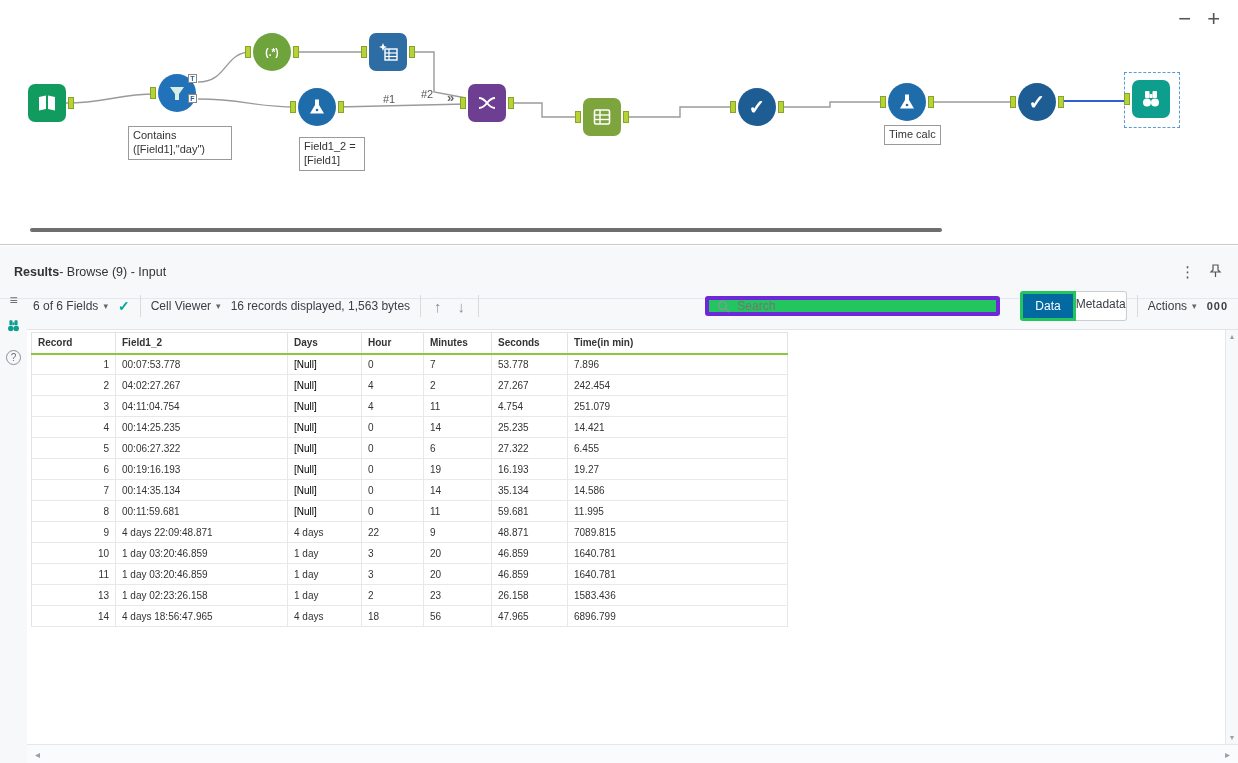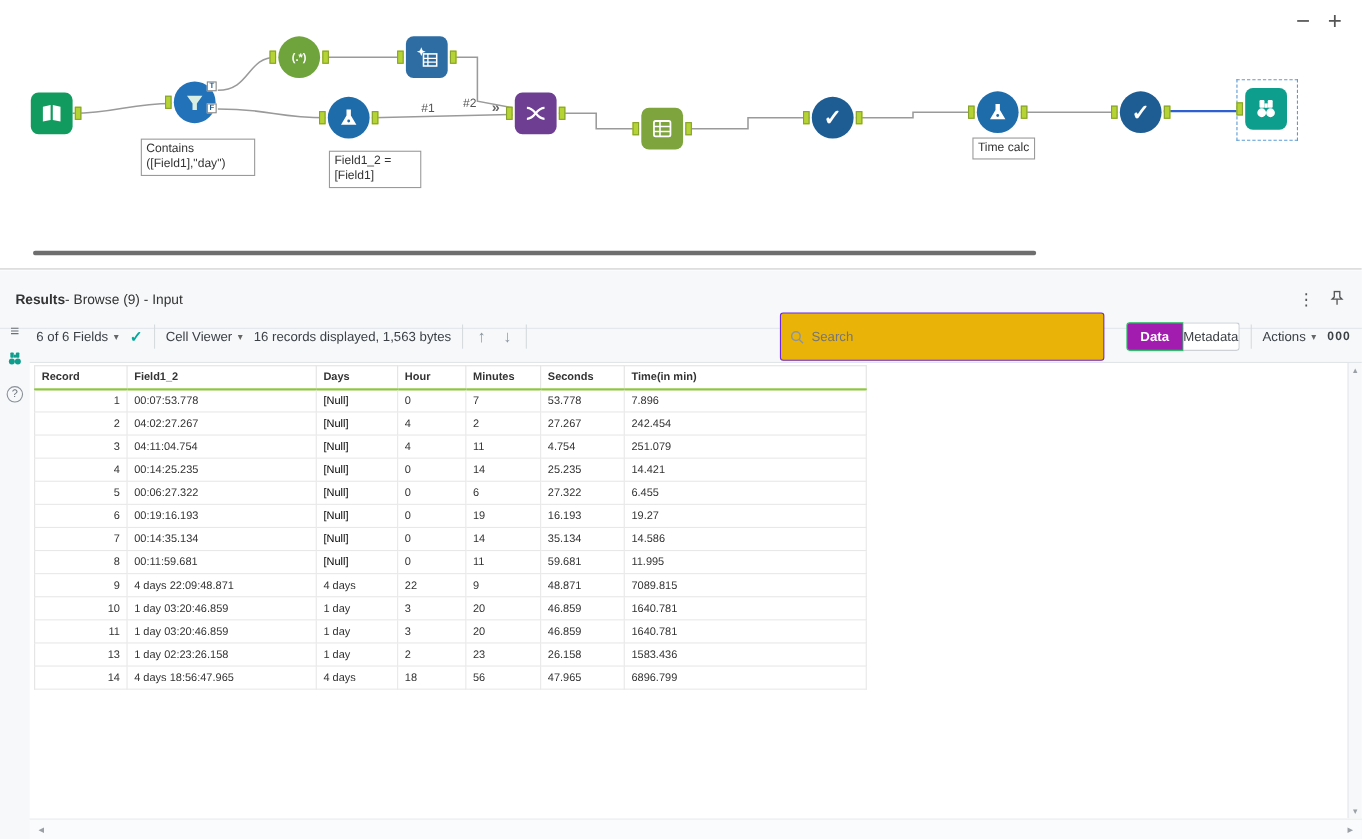"Field1_2 = [Field1]" div.tool-label { width: 84px -> 66px }
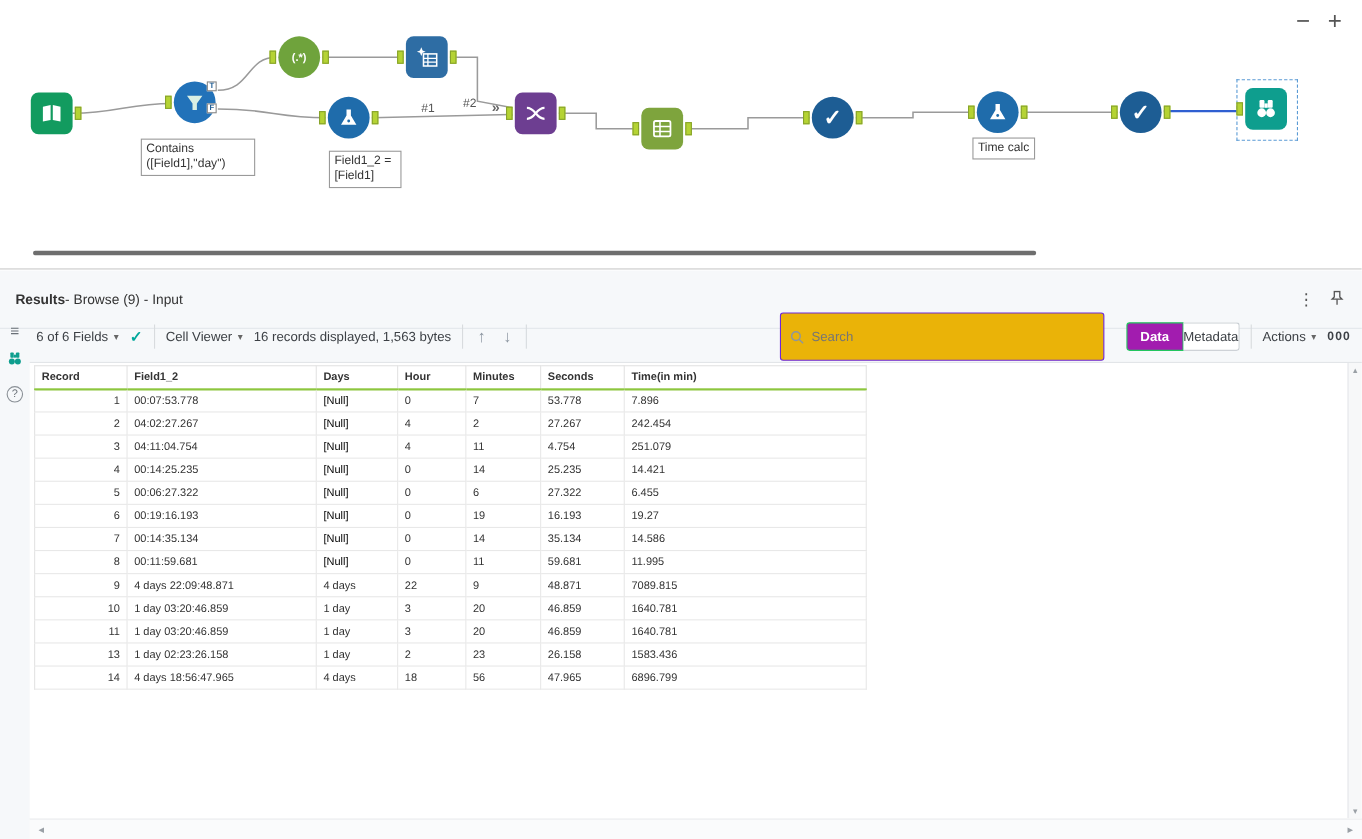"Search" .search-box { background: #eab308 -> #22c55e; border: 1px solid #6d28d9 -> 4px solid #6d28d9; height: 44px -> 20px }
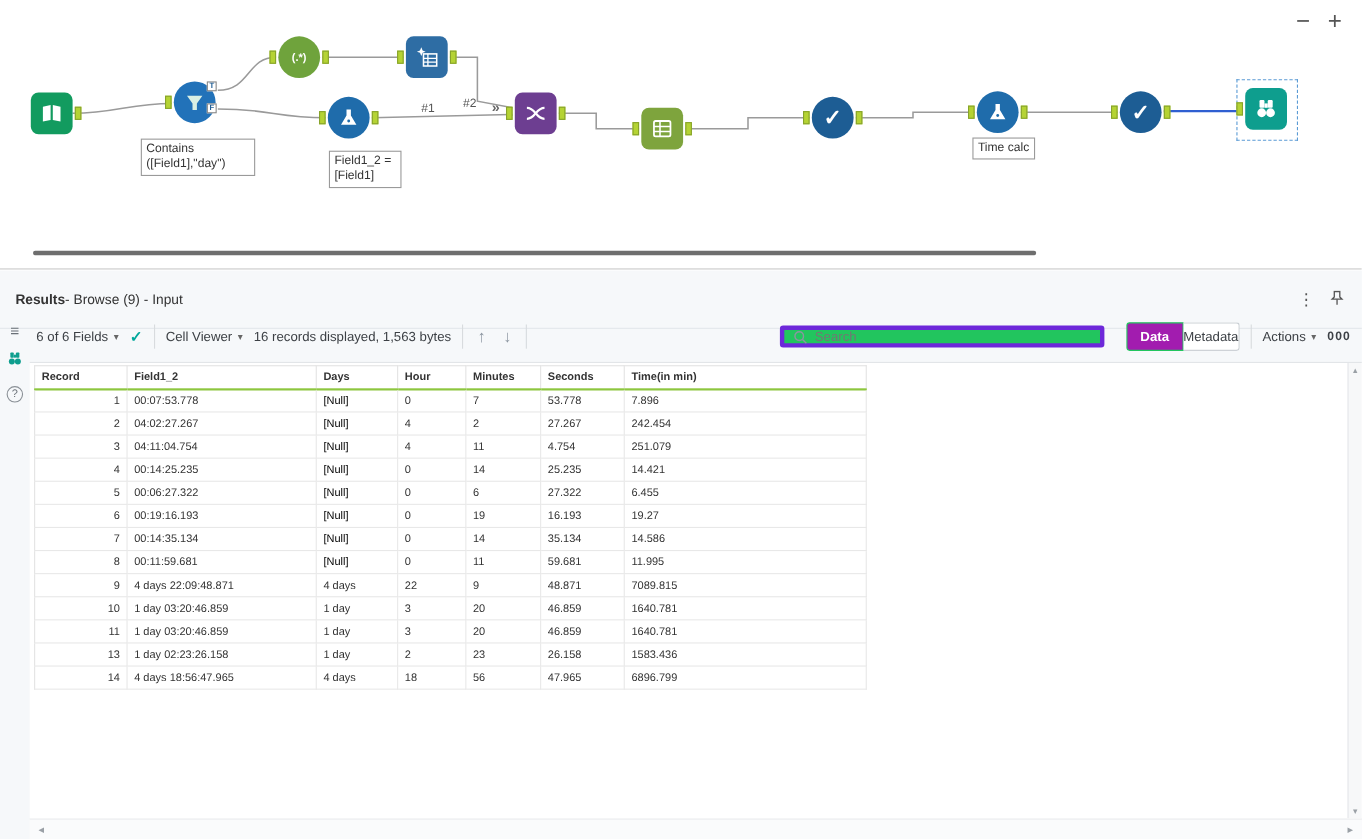"Data" .seg .on { background: #a21caf -> #0369a1; border: 1px solid #22c55e -> 3px solid #22c55e; font-weight: bold -> none }
